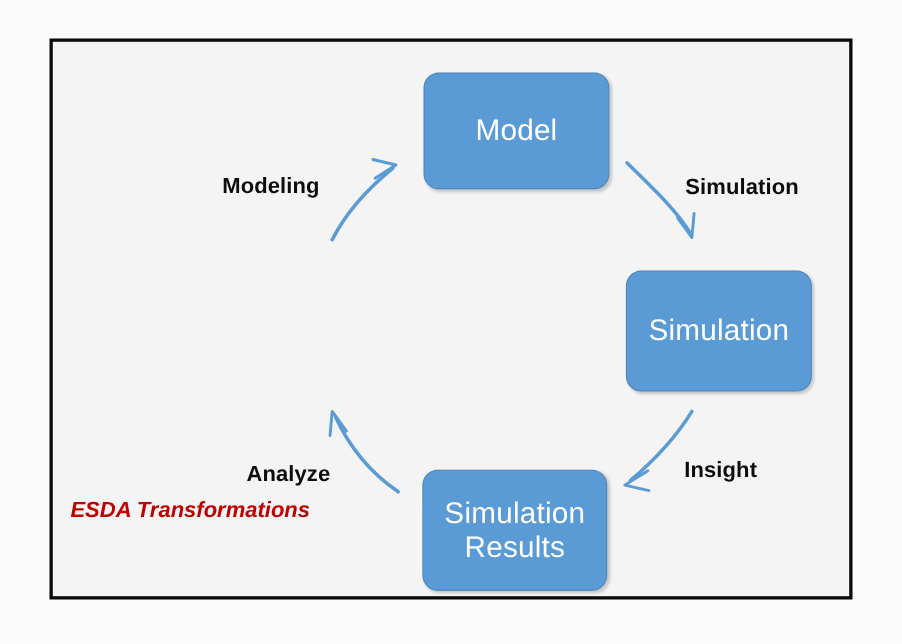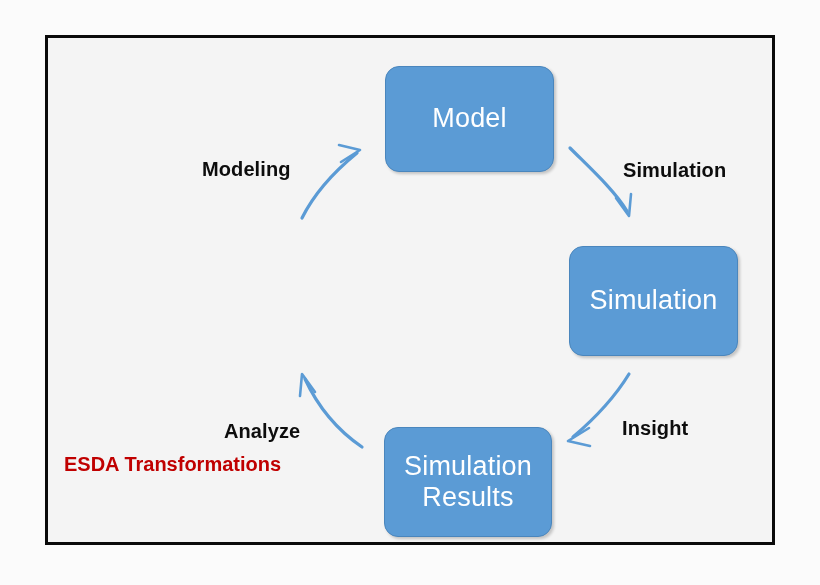"ESDA Transformations" div { font-style: none -> italic }
